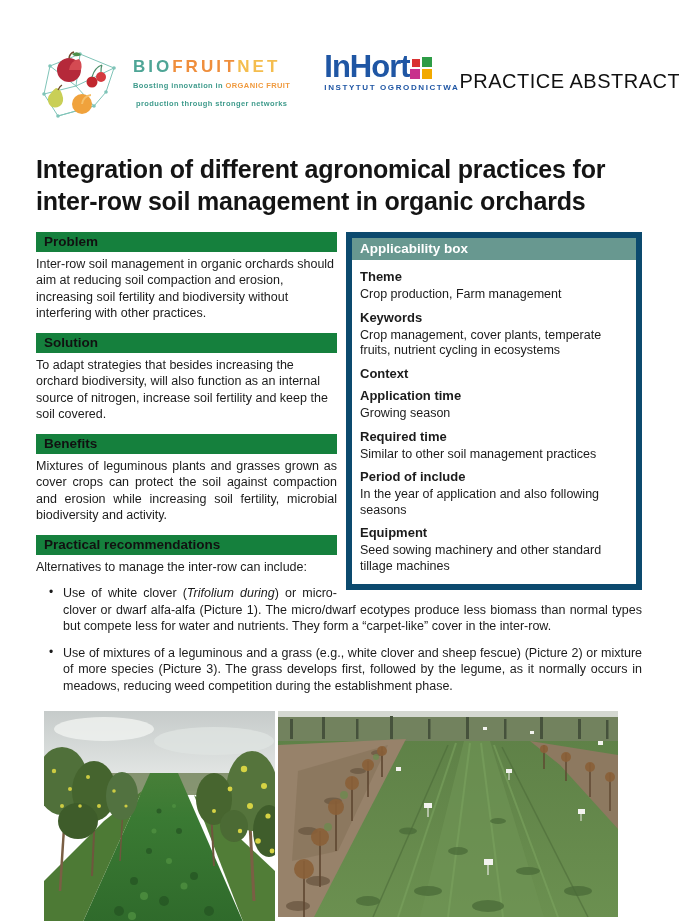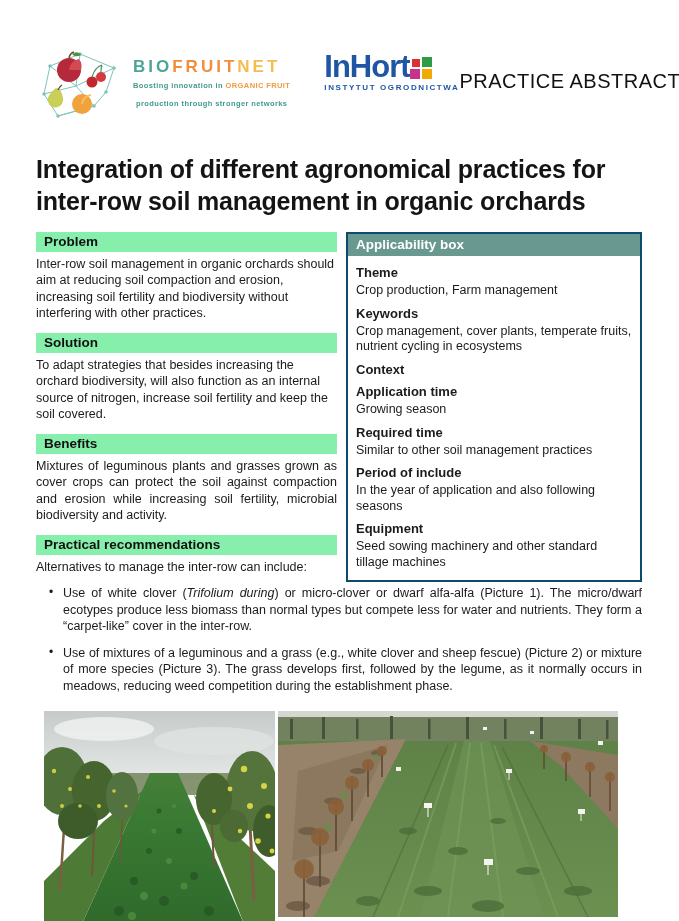"Problem" .sec-header { background: #86efac -> #15803d }
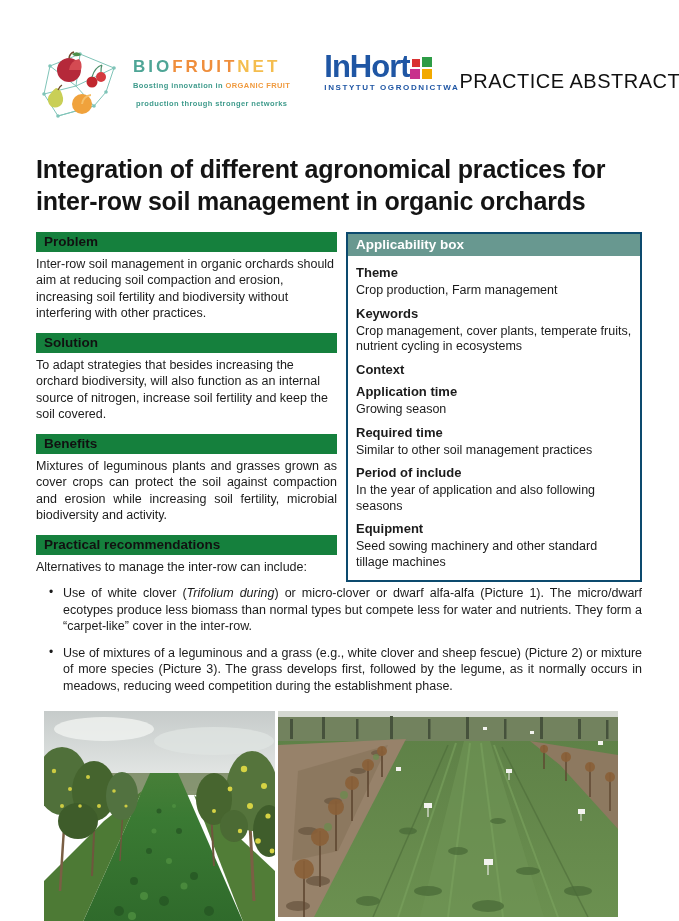"Applicability box" .app-box { border: 2px solid #0c4a6e -> 6px solid #0c4a6e }
